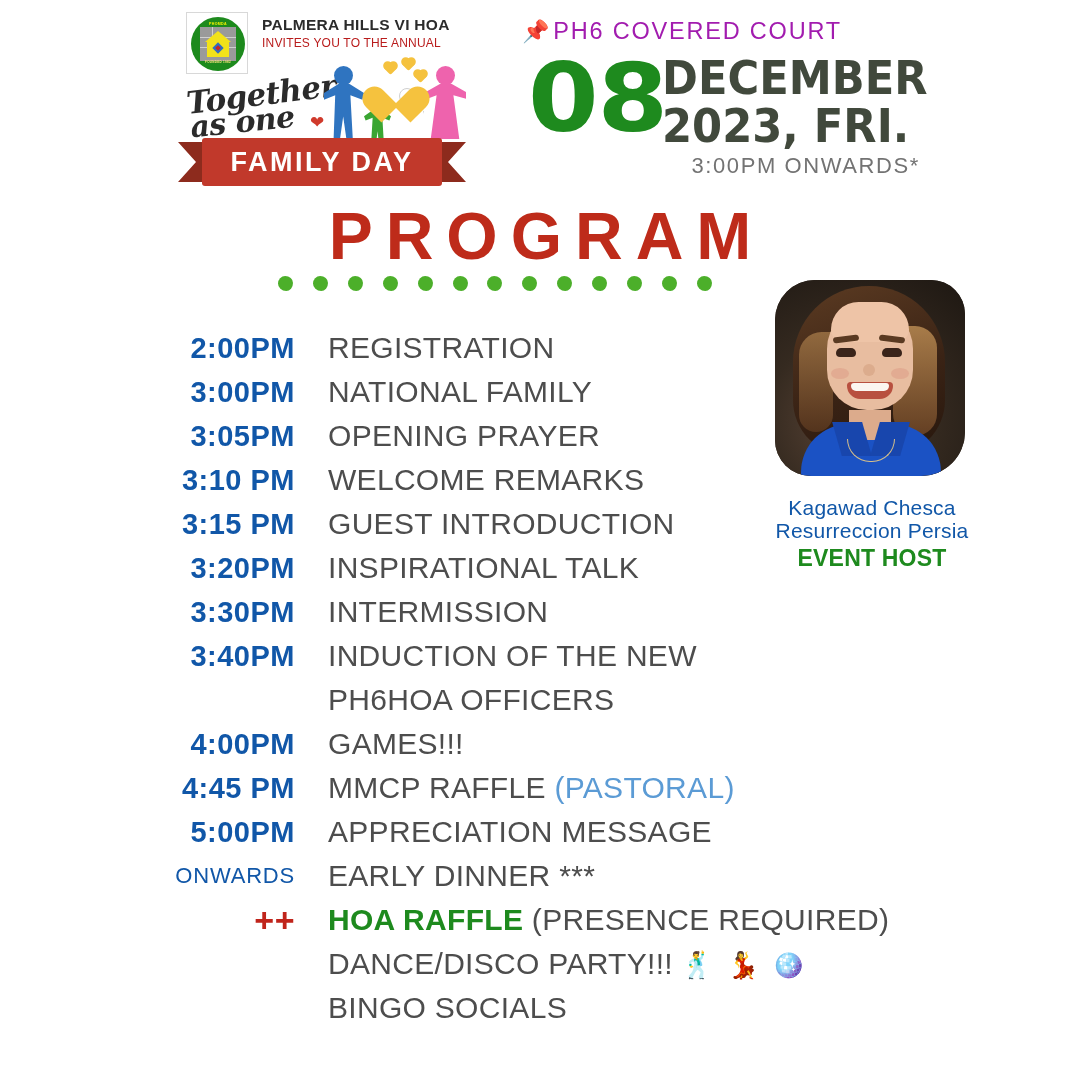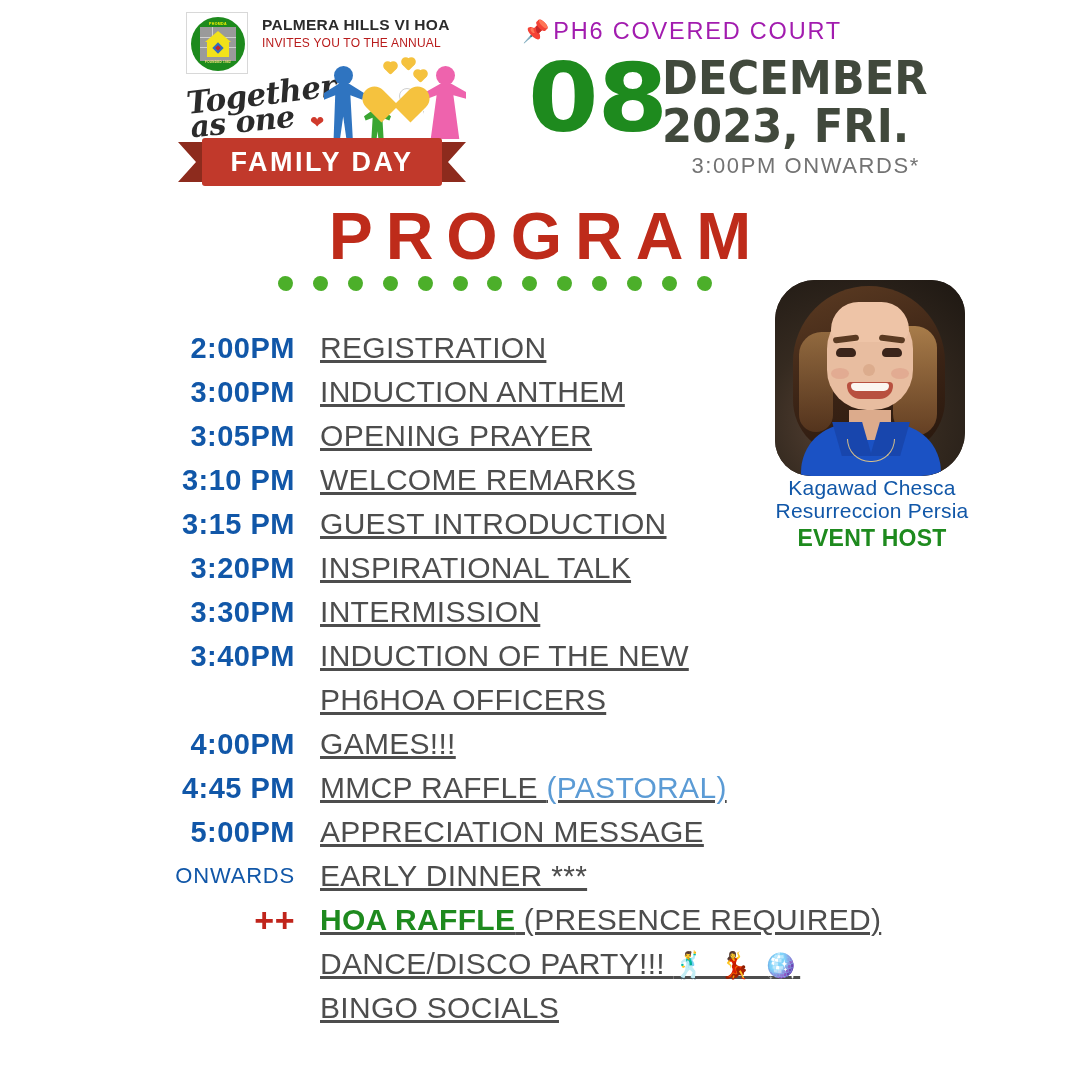"REGISTRATION" .event { left: 320px -> 328px; text-decoration: underline -> none }
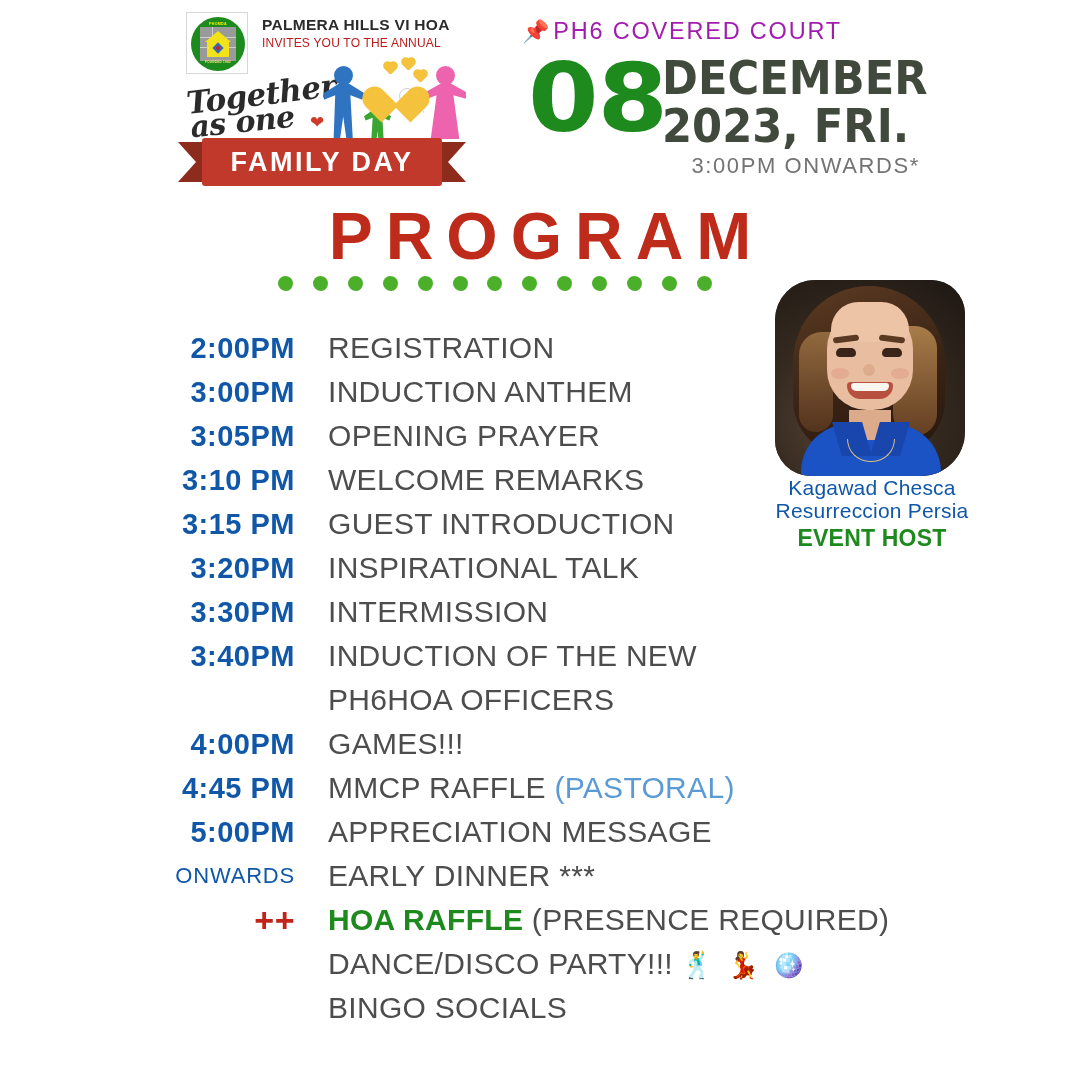"INDUCTION ANTHEM" span { text: INDUCTION ANTHEM -> NATIONAL FAMILY }
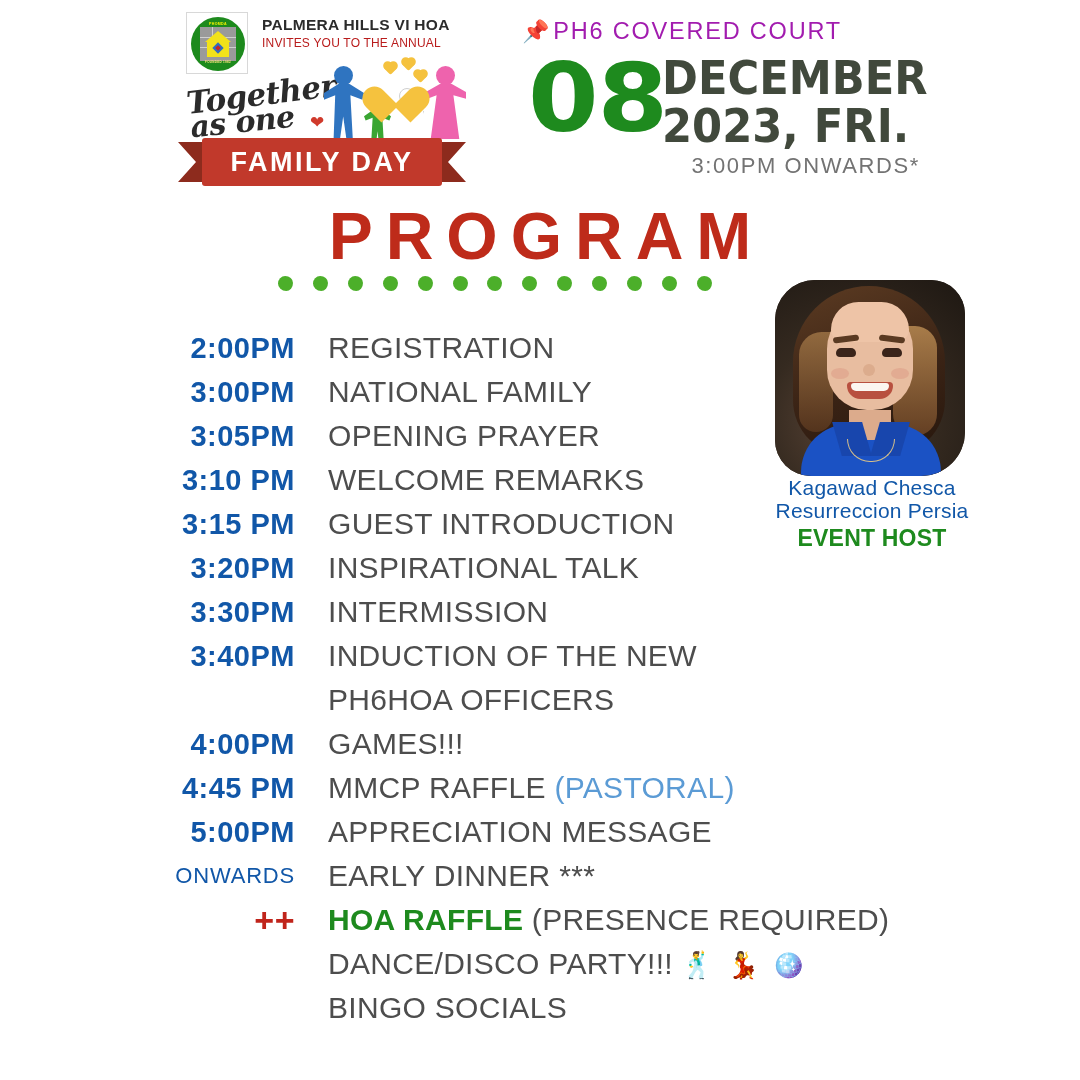"Kagawad Chesca" #host-name { margin-top: 0 -> 20px }
